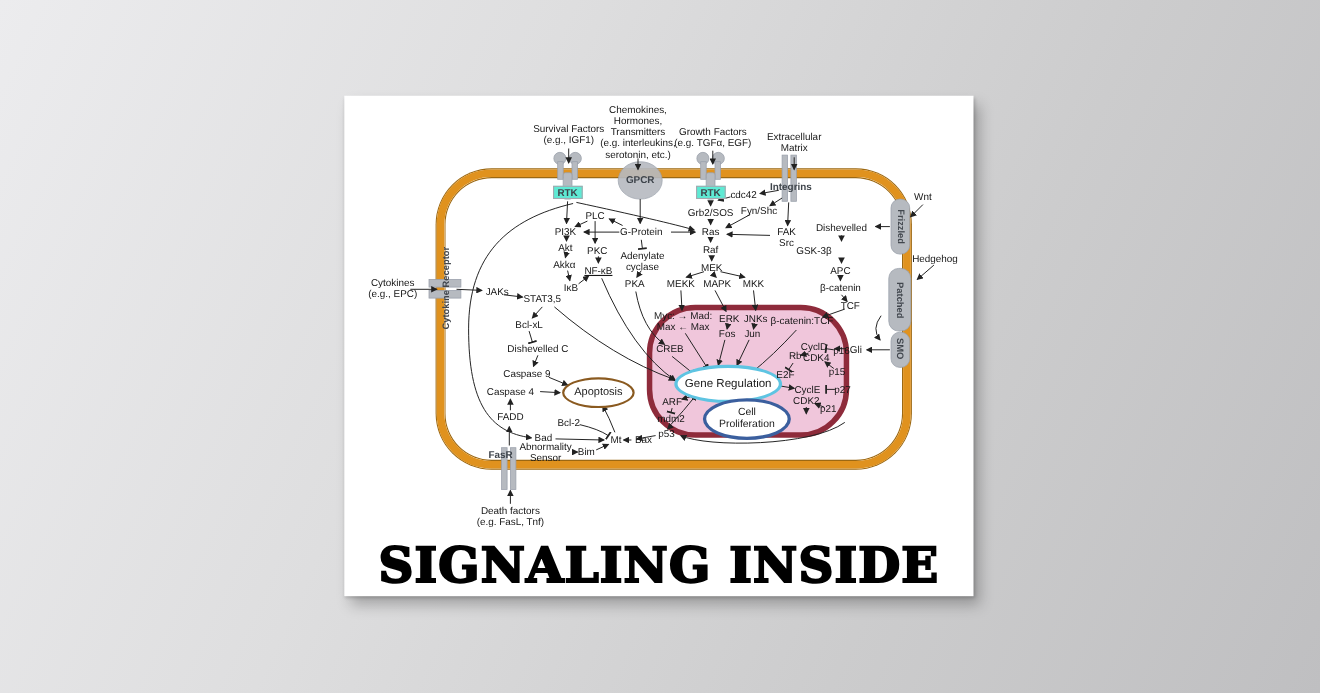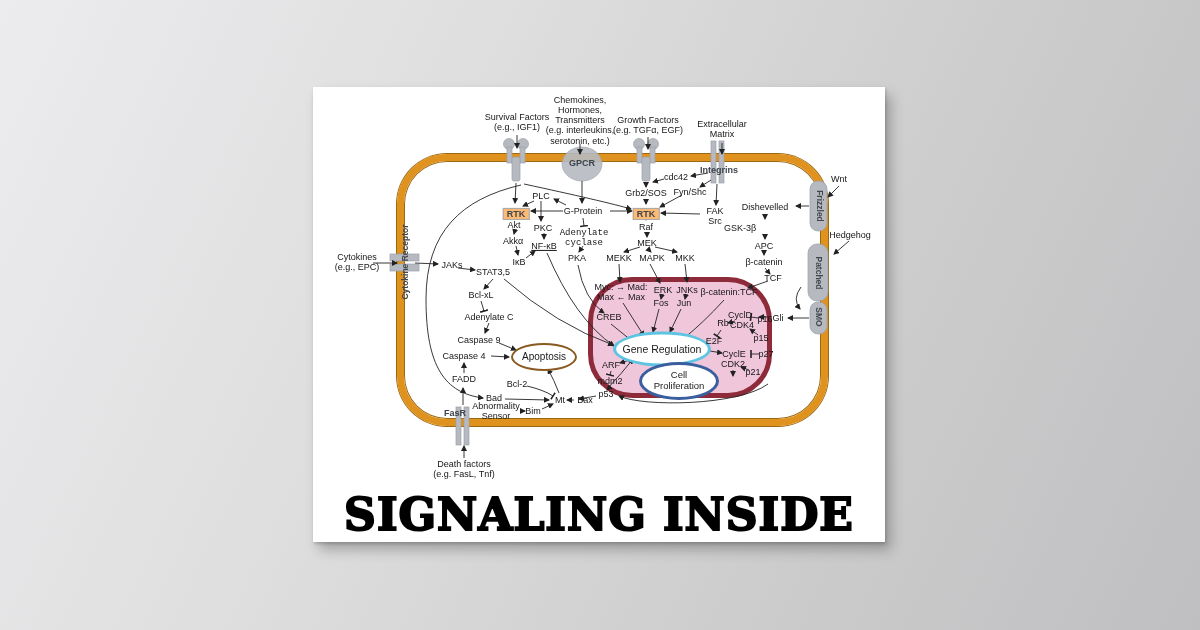"RTK" .node.rb { background: #fdba74 -> #5eead4; margin-top: 39px -> none }
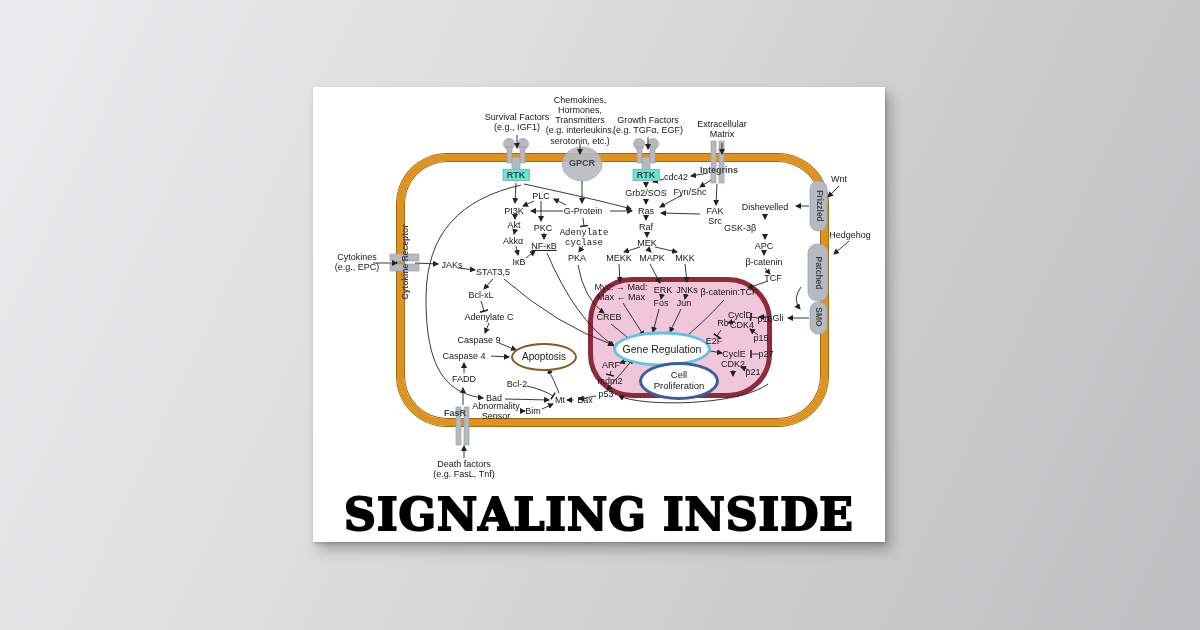"Adenylate" div.node { font-family: Liberation Mono, monospace -> none }
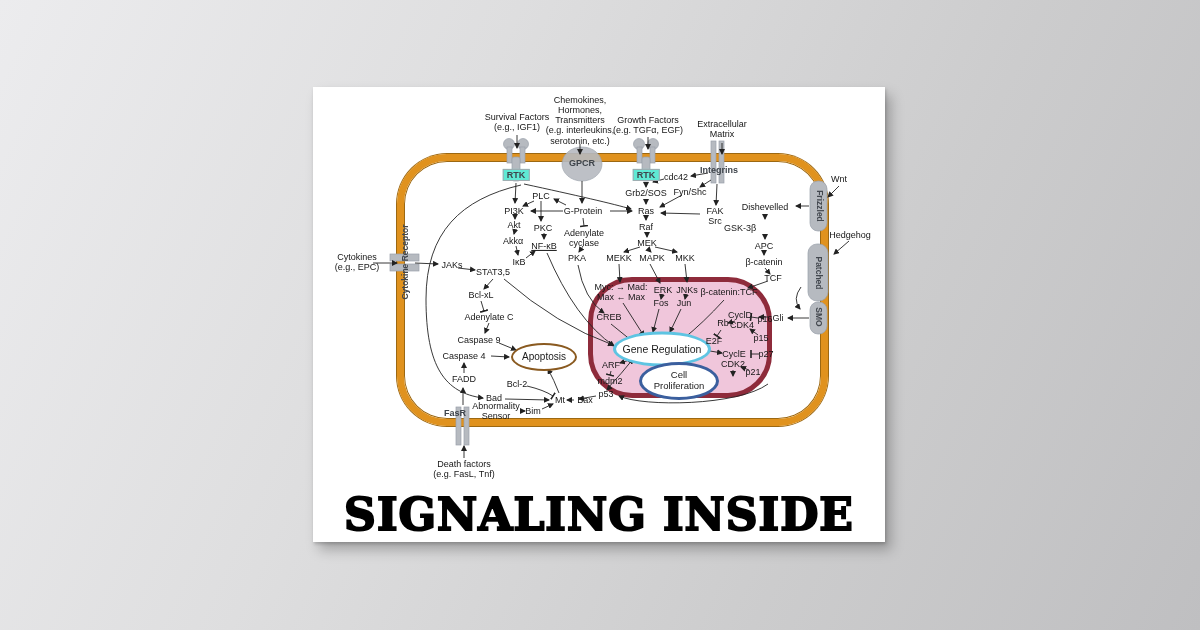"Adenylate C" div.node { text: Adenylate -> Dishevelled }
